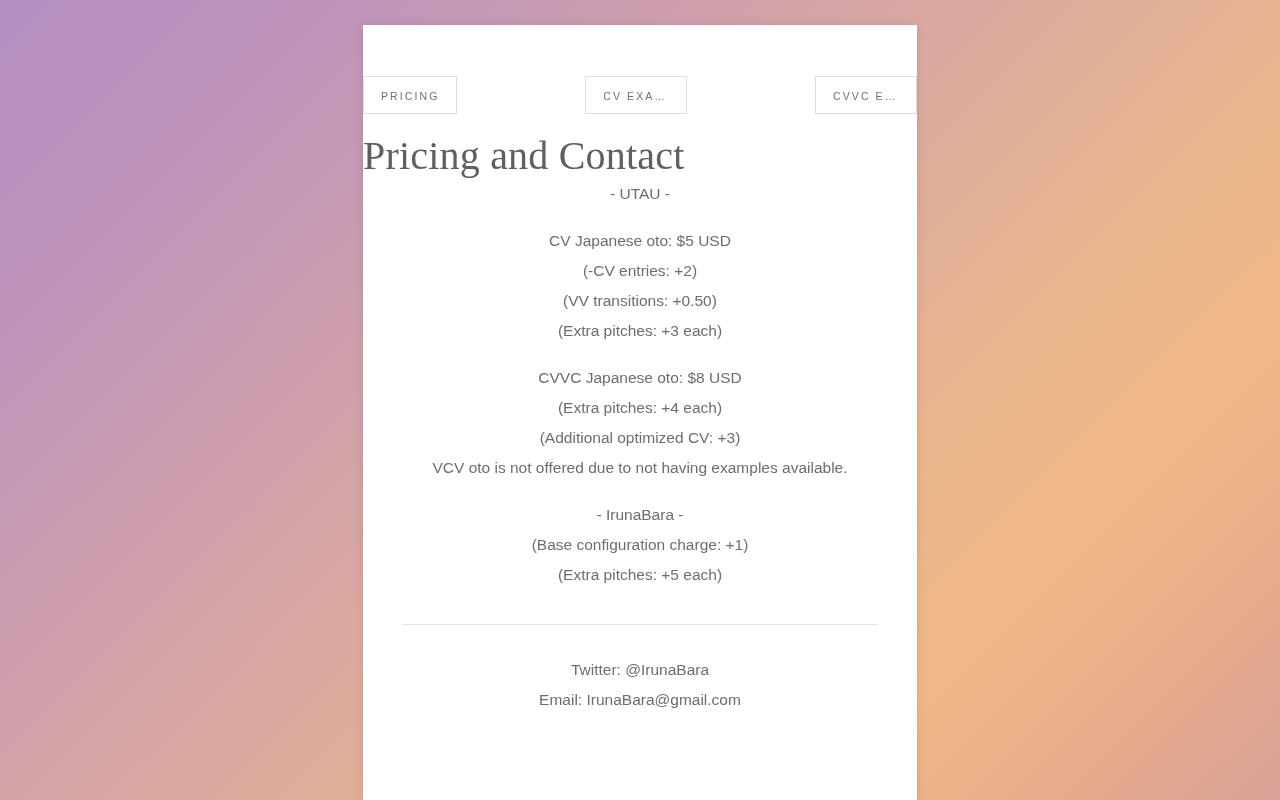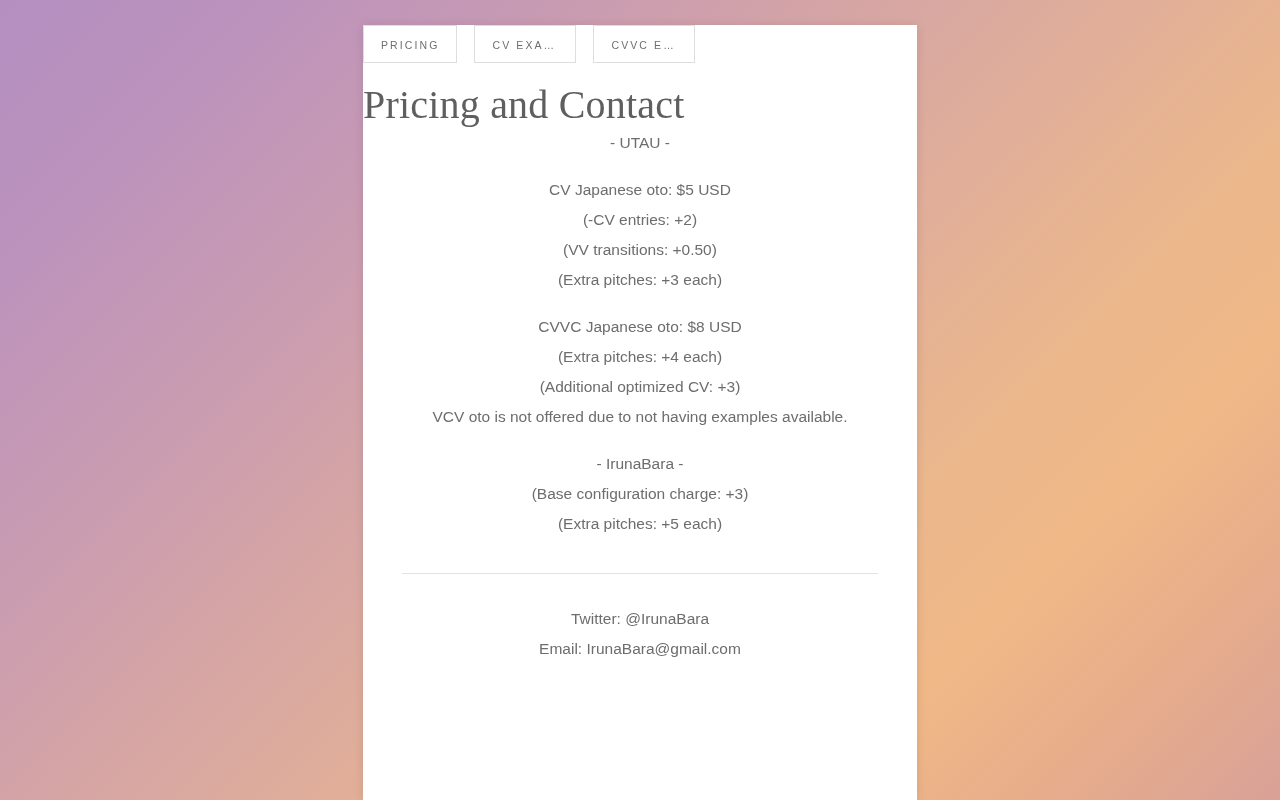"PRICING" .nav { gap: 17px -> 28px; justify-content: flex-start -> space-between; margin-top: none -> 51px }
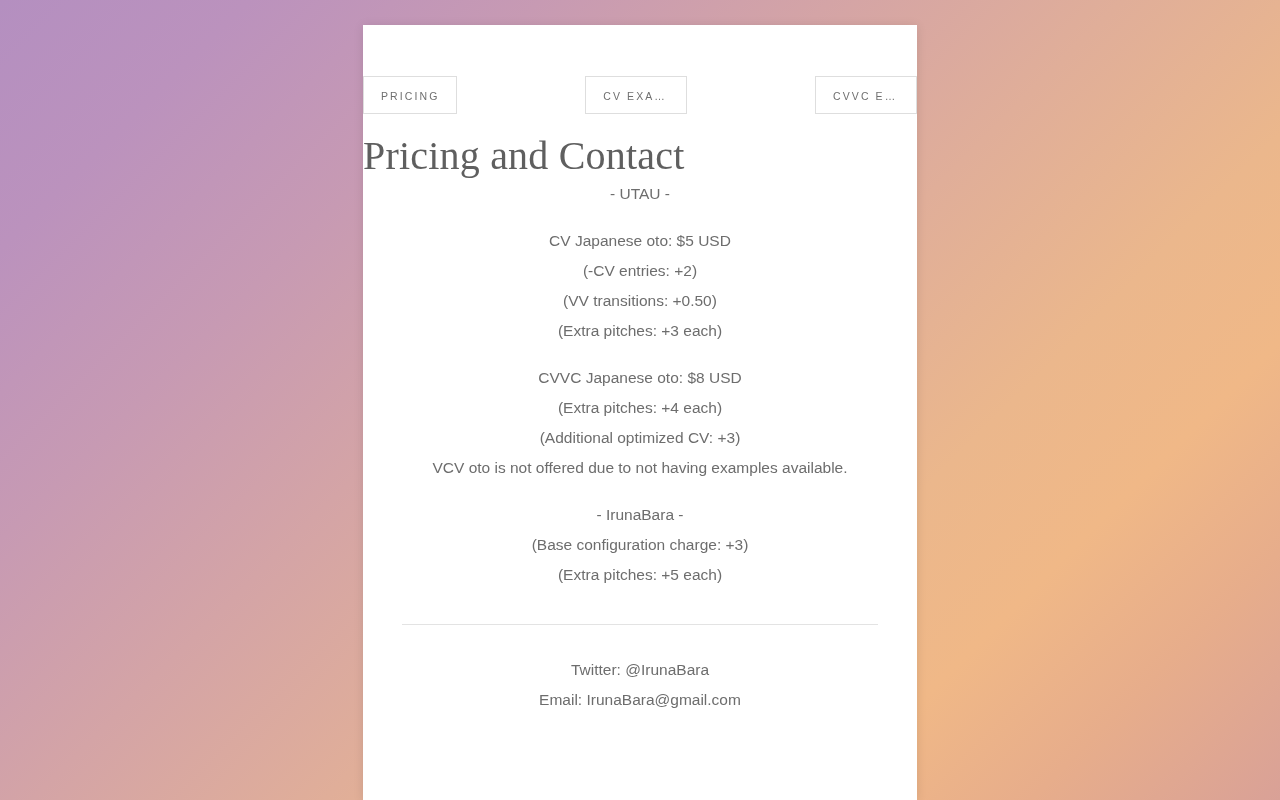"(Base configuration charge: +3)" p.line { text: +3 -> +1 }
